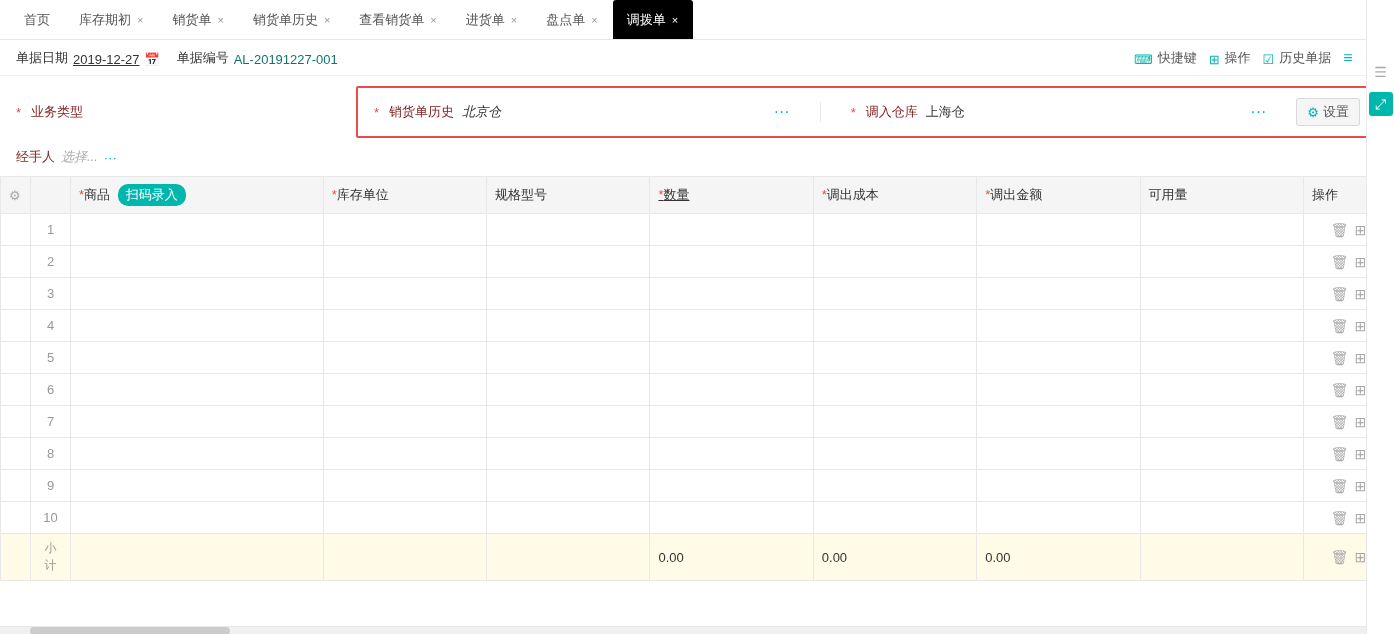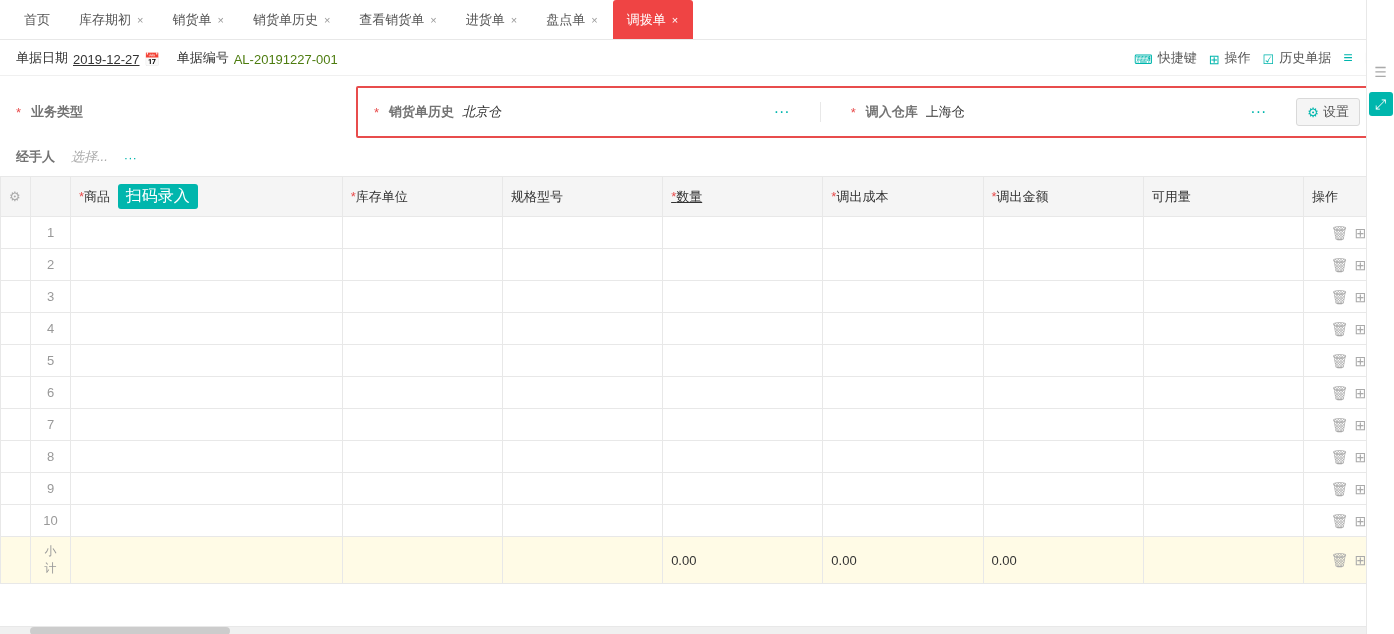"调拨单" .tab-item.active { background: #ef4444 -> #000000 }
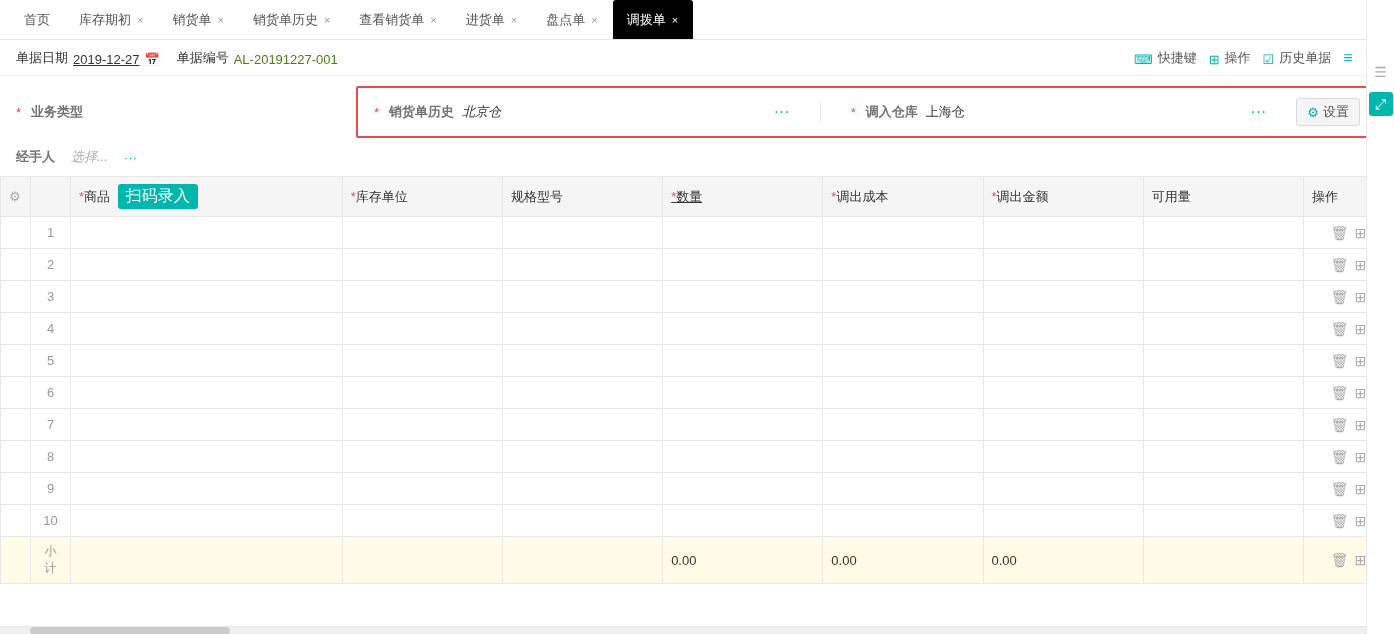"AL-20191227-001" .field-value { color: #4d7c0f -> #0f766e }
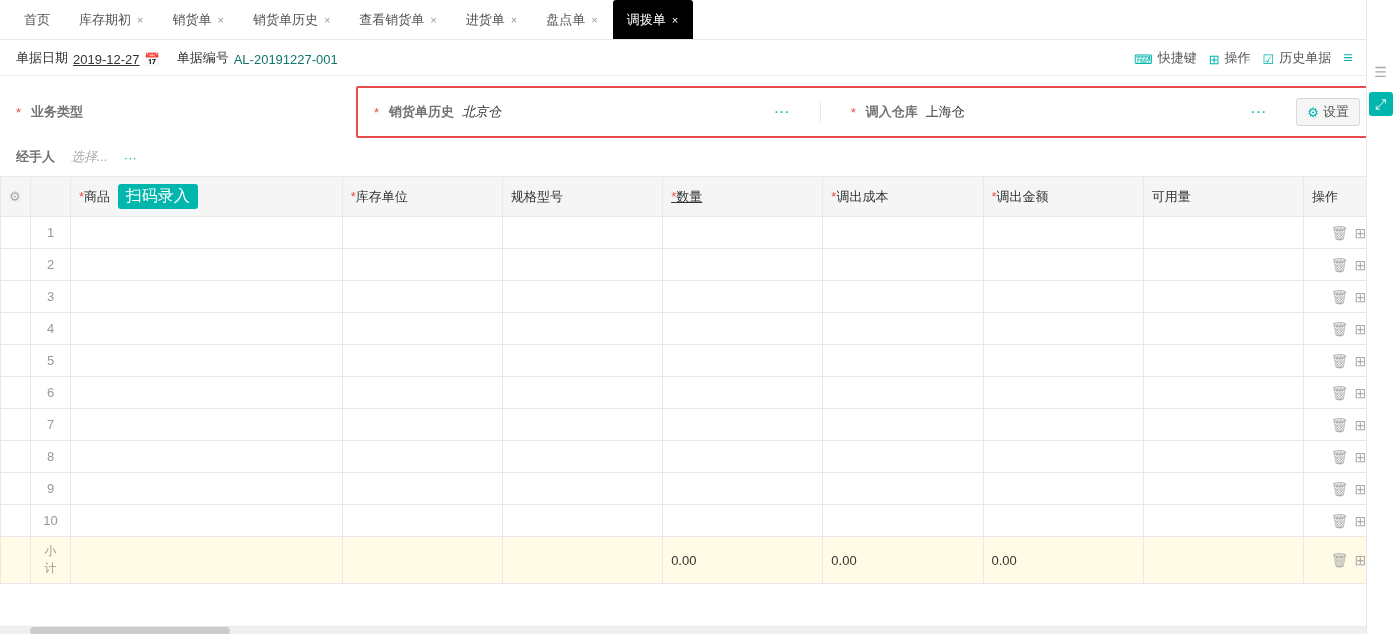"业务类型" .field-name { color: #737373 -> #7f1d1d; font-weight: bold -> none }
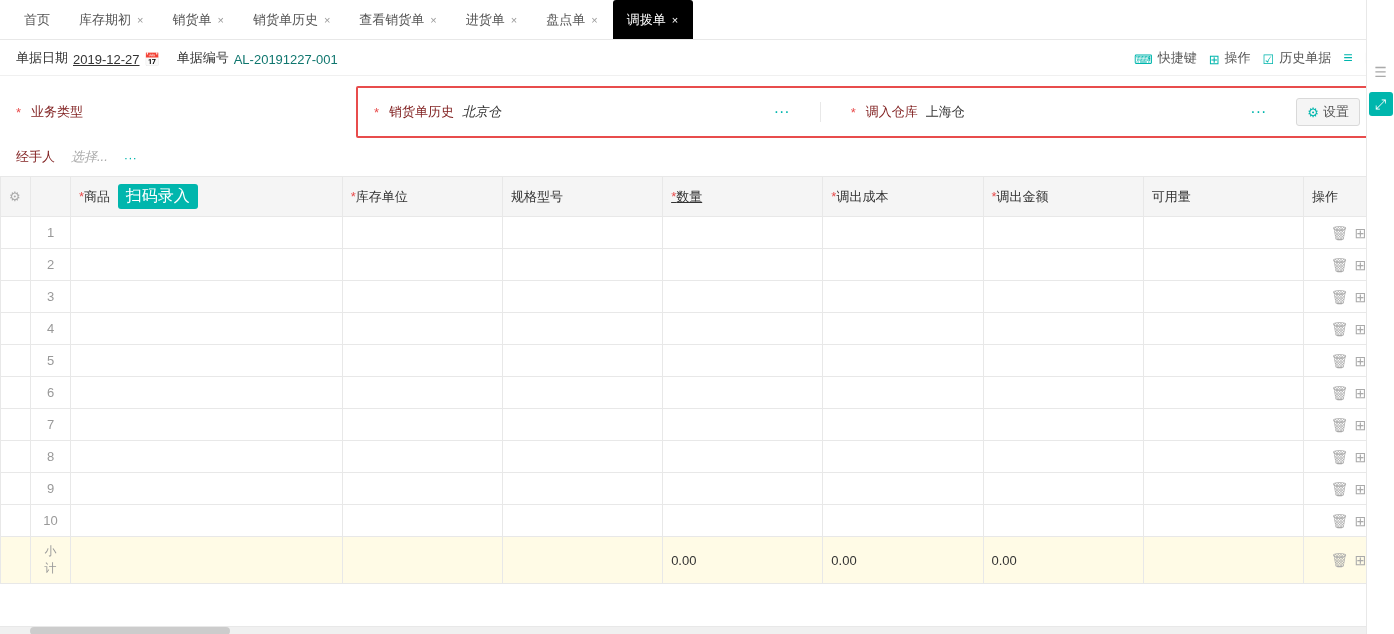"经手人" .handler-row { gap: 16px -> 6px }
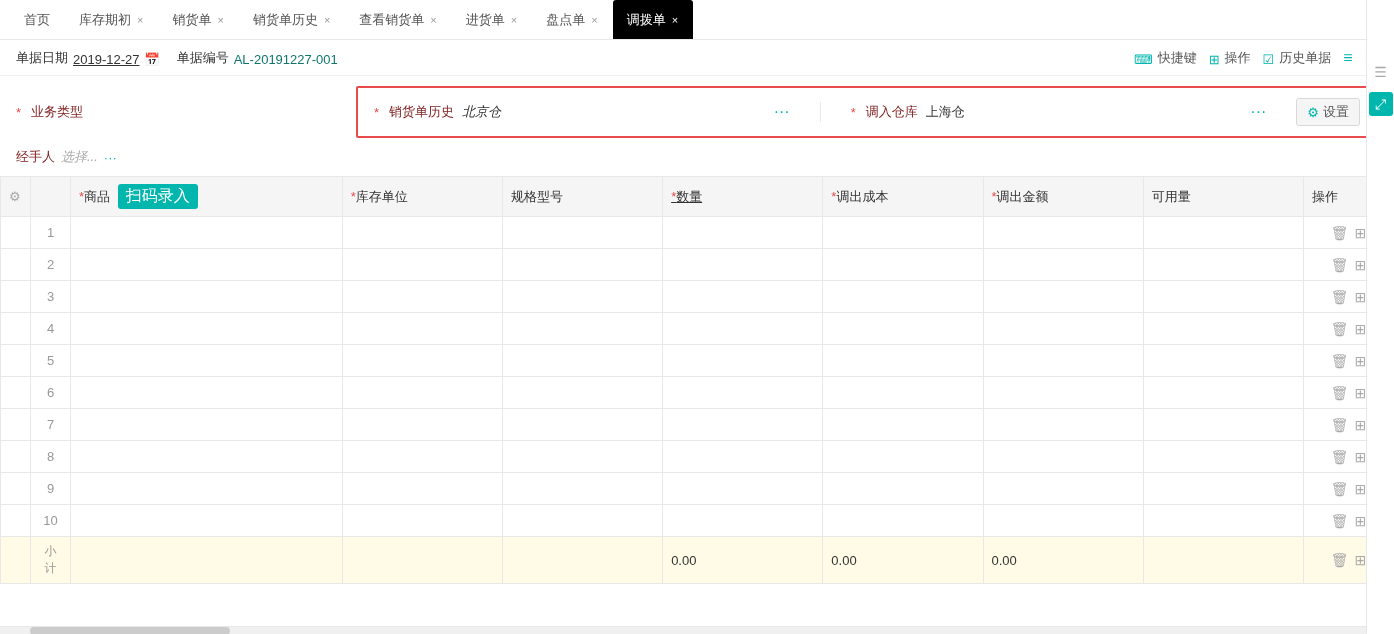"扫码录入" .scan-btn { border-radius: 3px -> 10px; font-size: 16px -> 13px }
